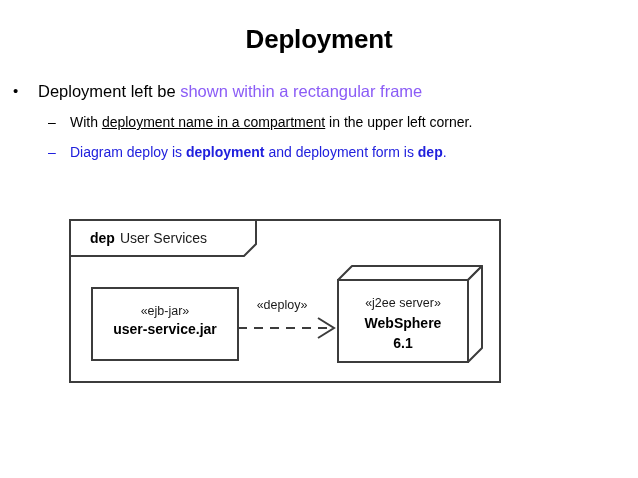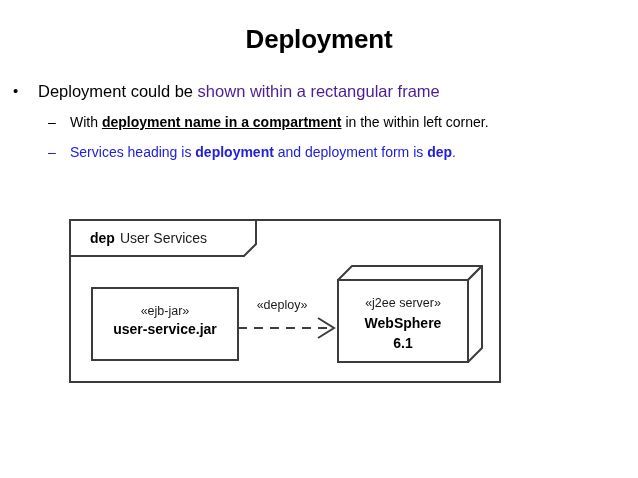"Deployment could be" span { text: could -> left }
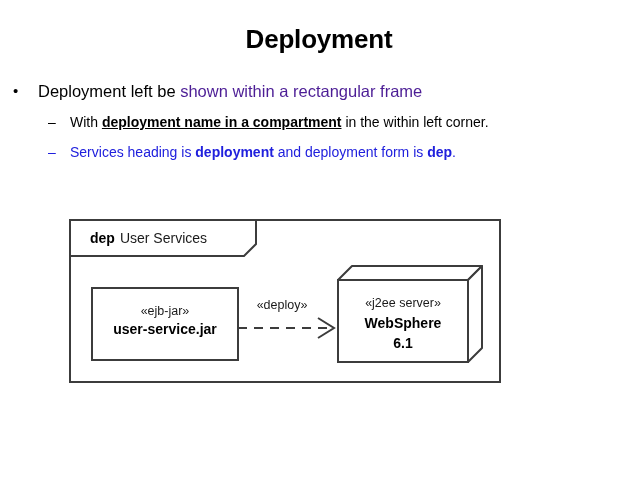"shown within a rectangular frame" .red { color: #4c1d95 -> #8b5cf6 }
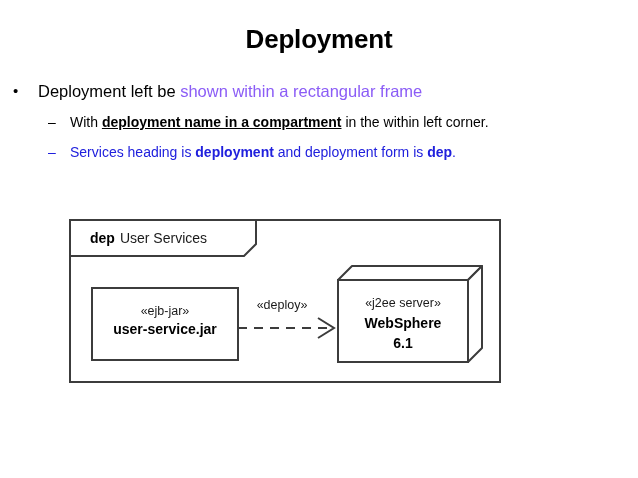"deployment name in a compartment" .ul { font-weight: bold -> none }
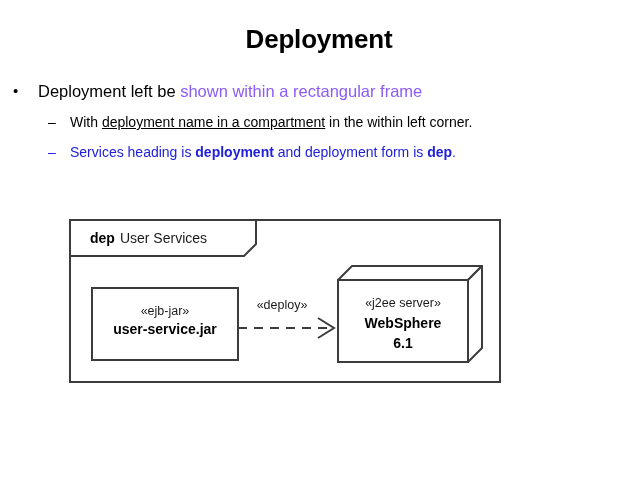"in the within left corner." span { text: within -> upper }
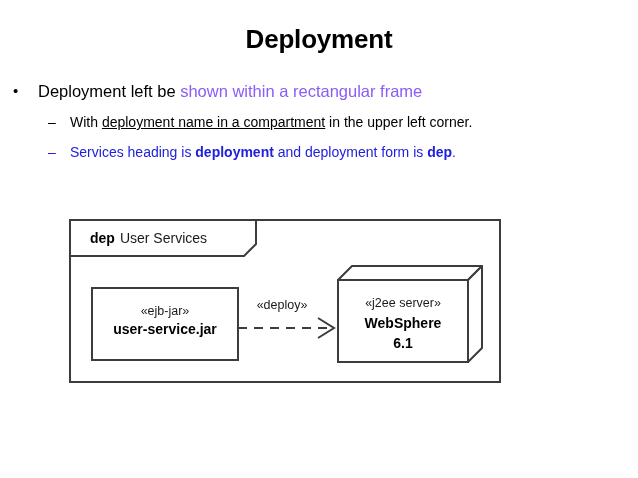"Services heading is" span { text: Services heading -> Diagram deploy }
